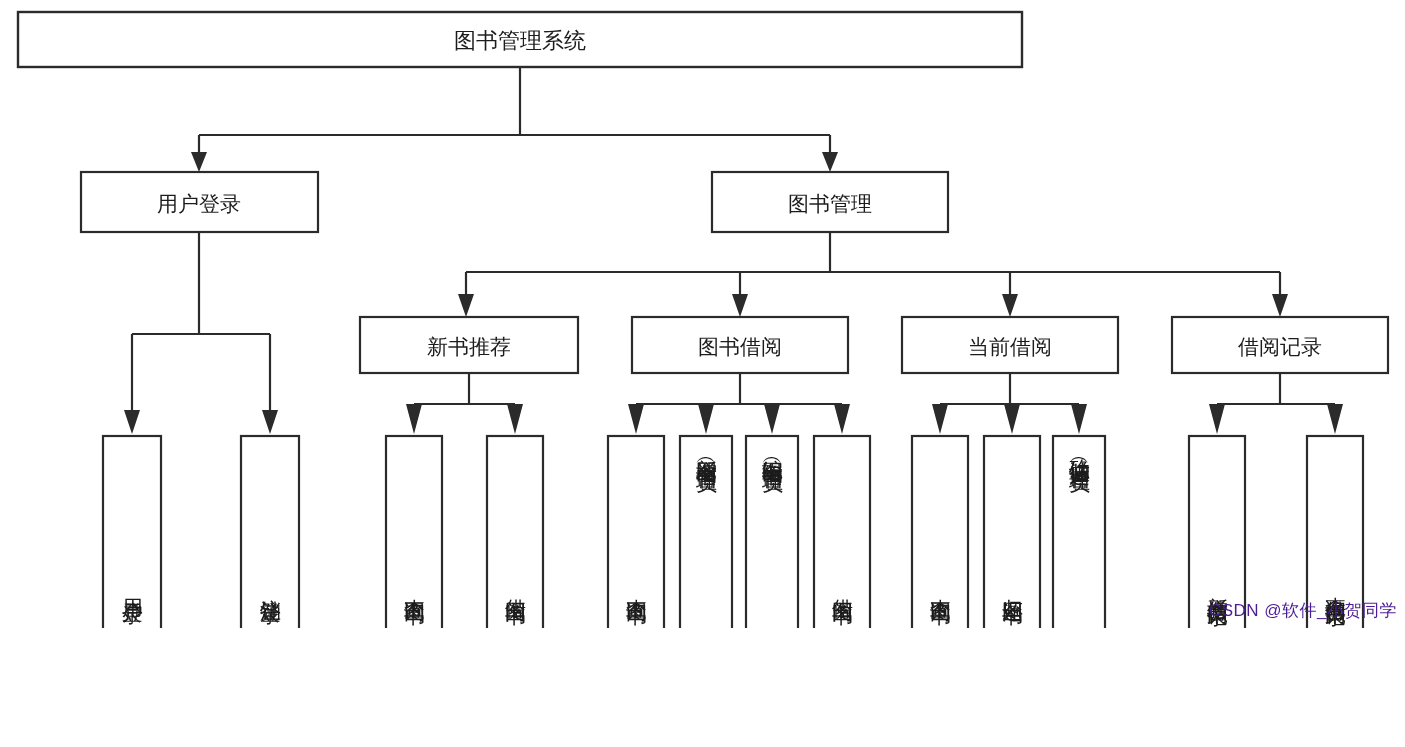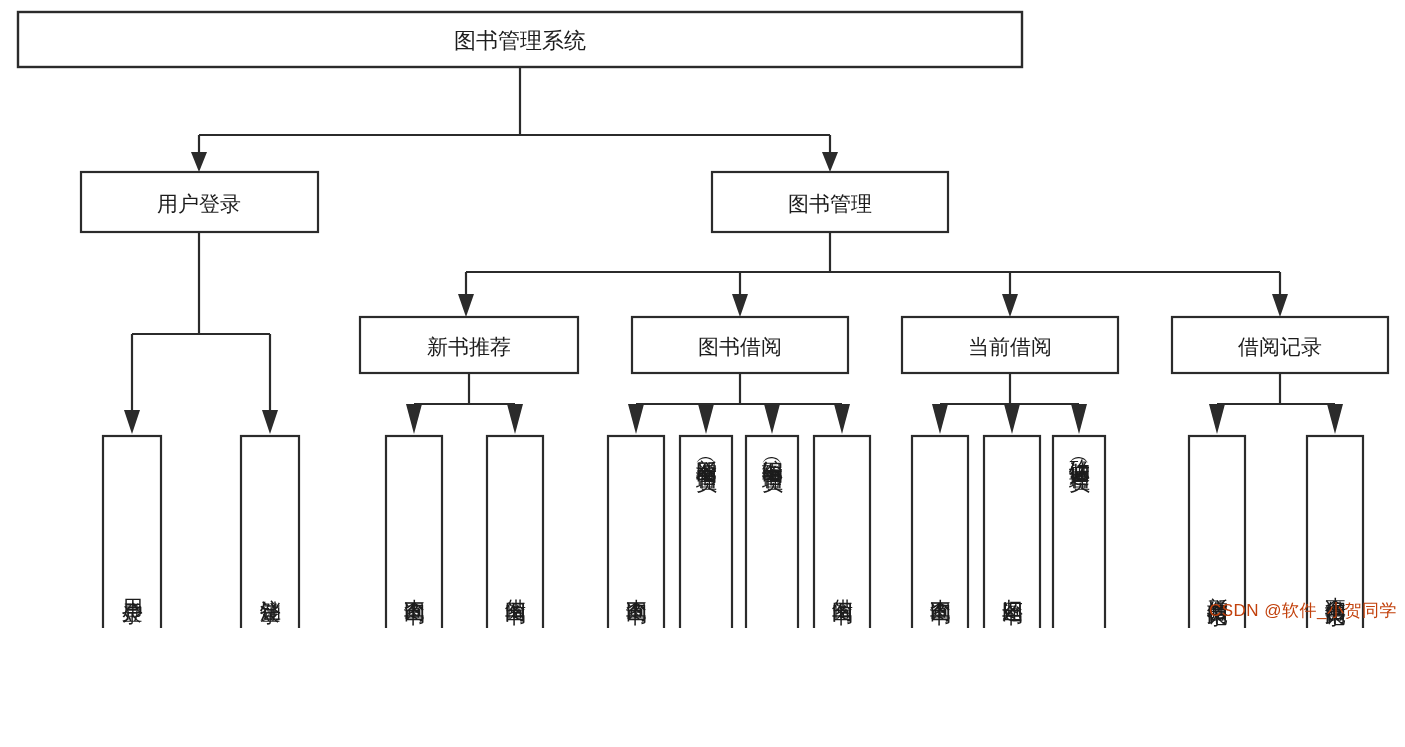"CSDN @软件_小贺同学" .watermark { color: #c2410c -> #4c1d95 }
